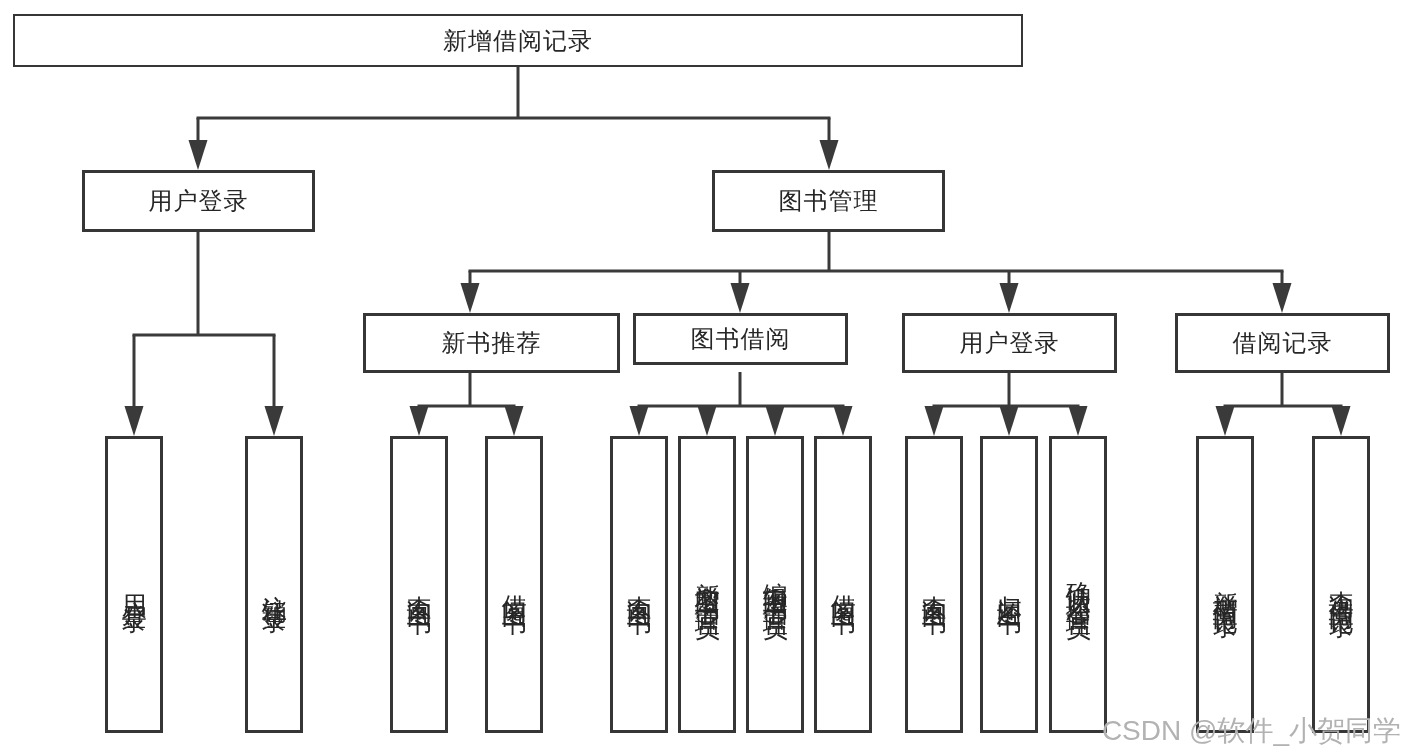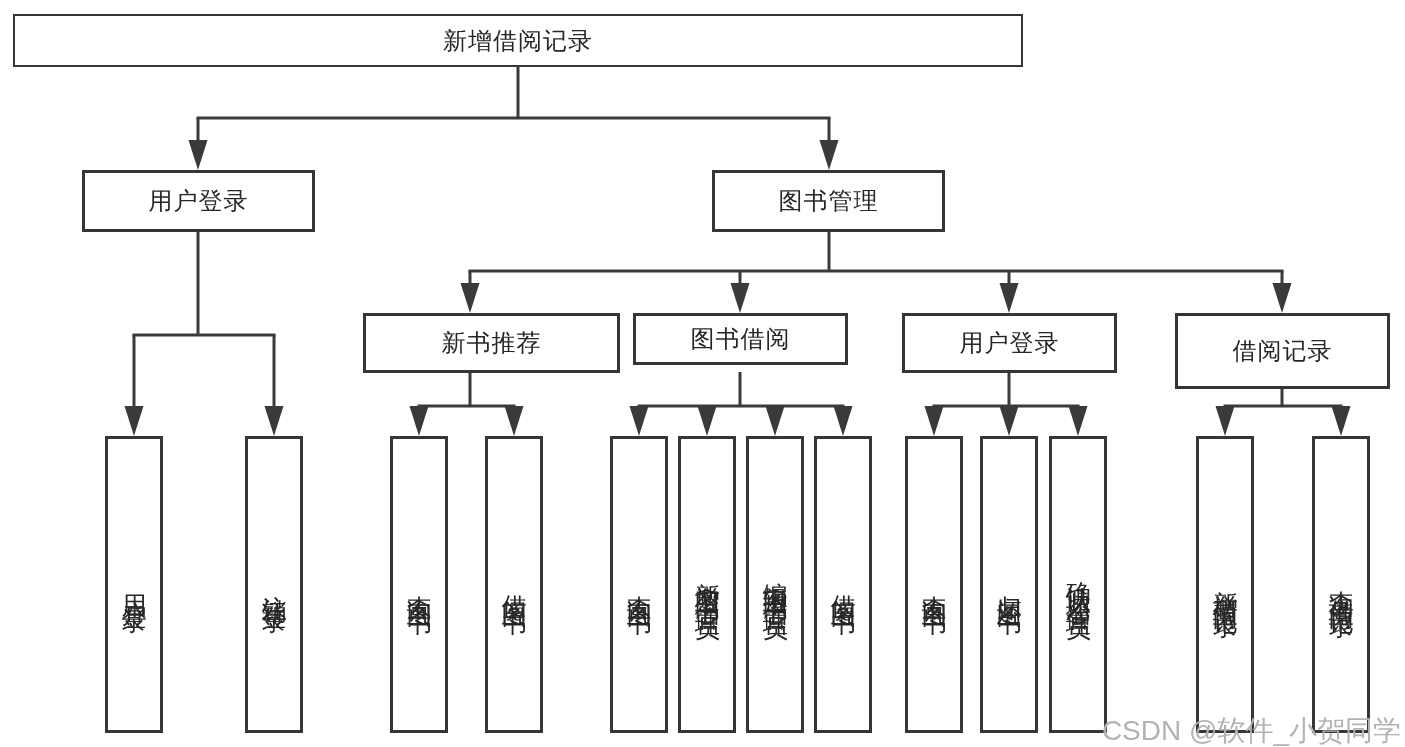"借阅记录" #b-l3-3 { height: 76px -> 60px }
